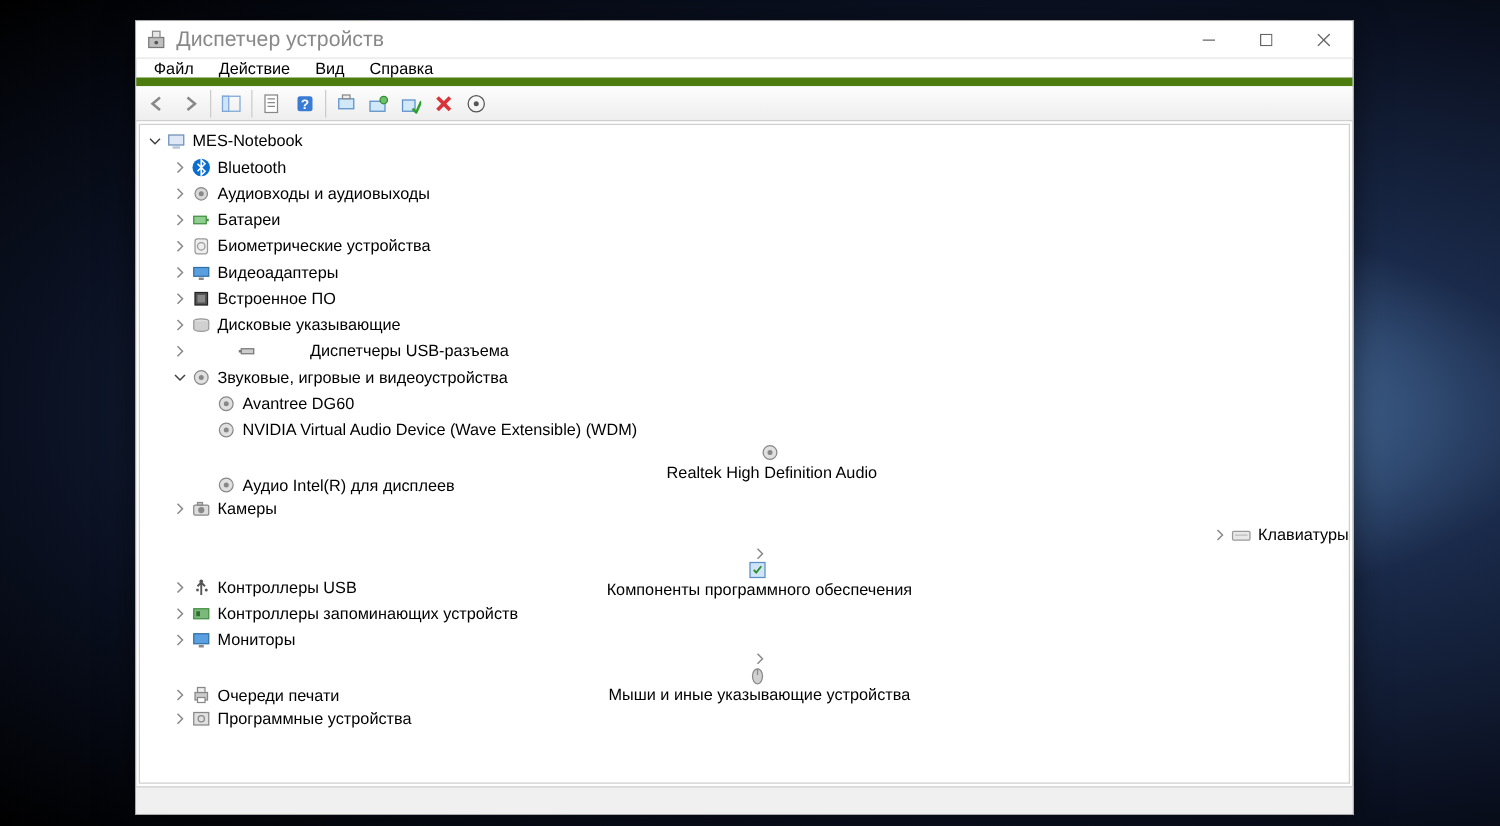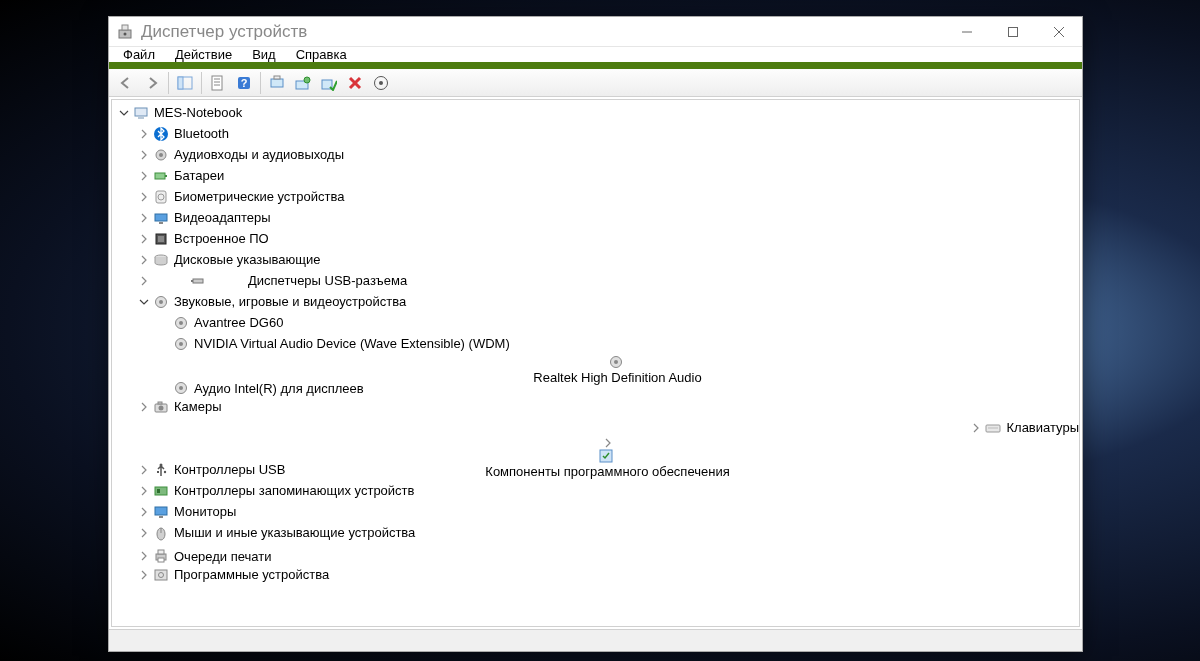"Мыши и иные указывающие устройства" div.row { flex-direction: none -> column }
